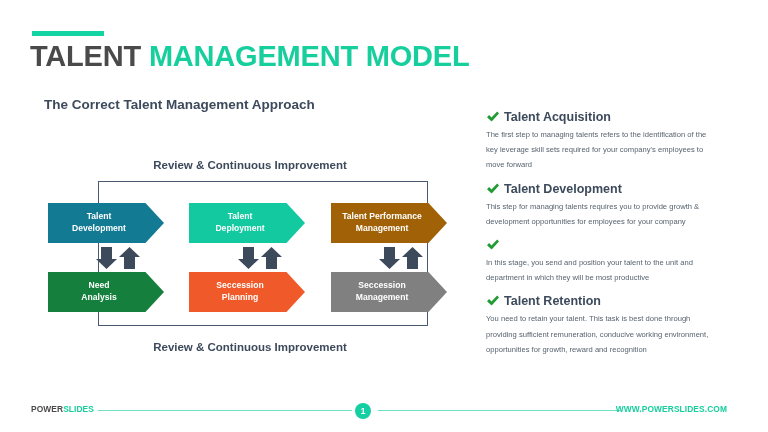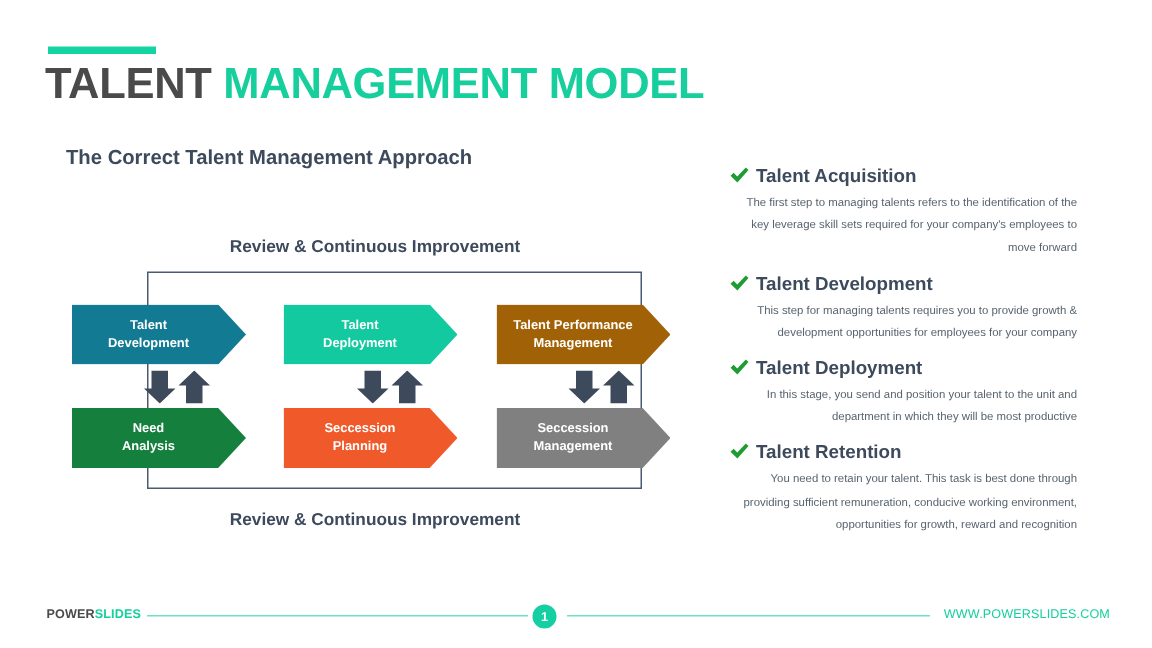"The first step to managing" .item-body { text-align: right -> none }
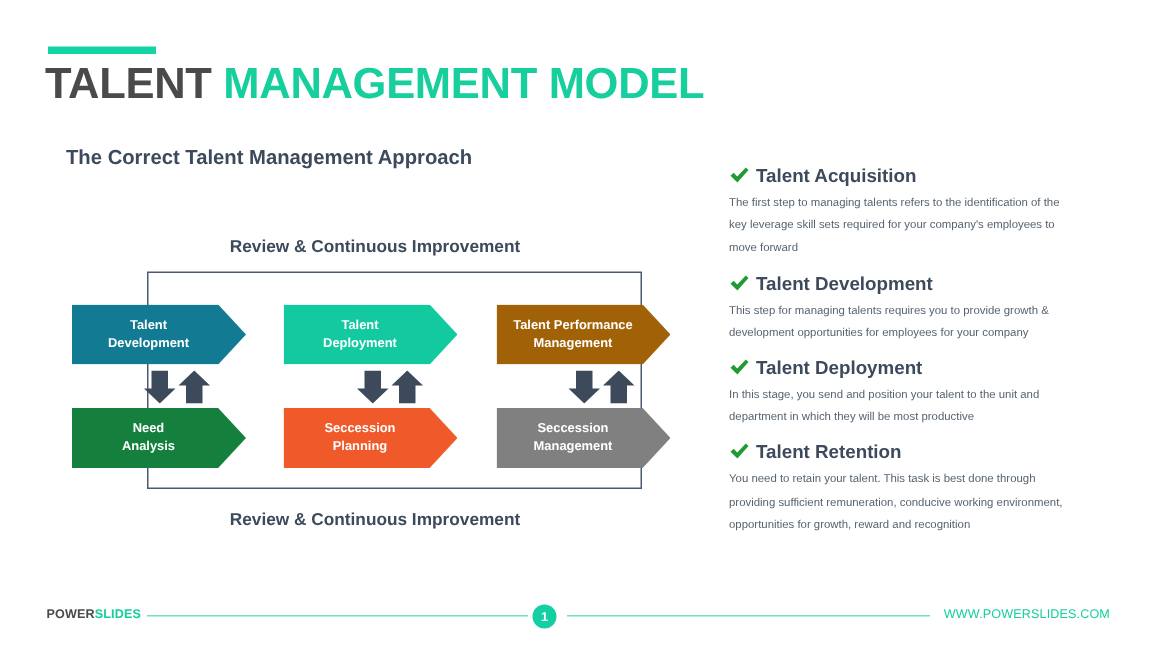"Talent Deployment" span.item-title { html: <span>Talent Deployment</span> -> none }
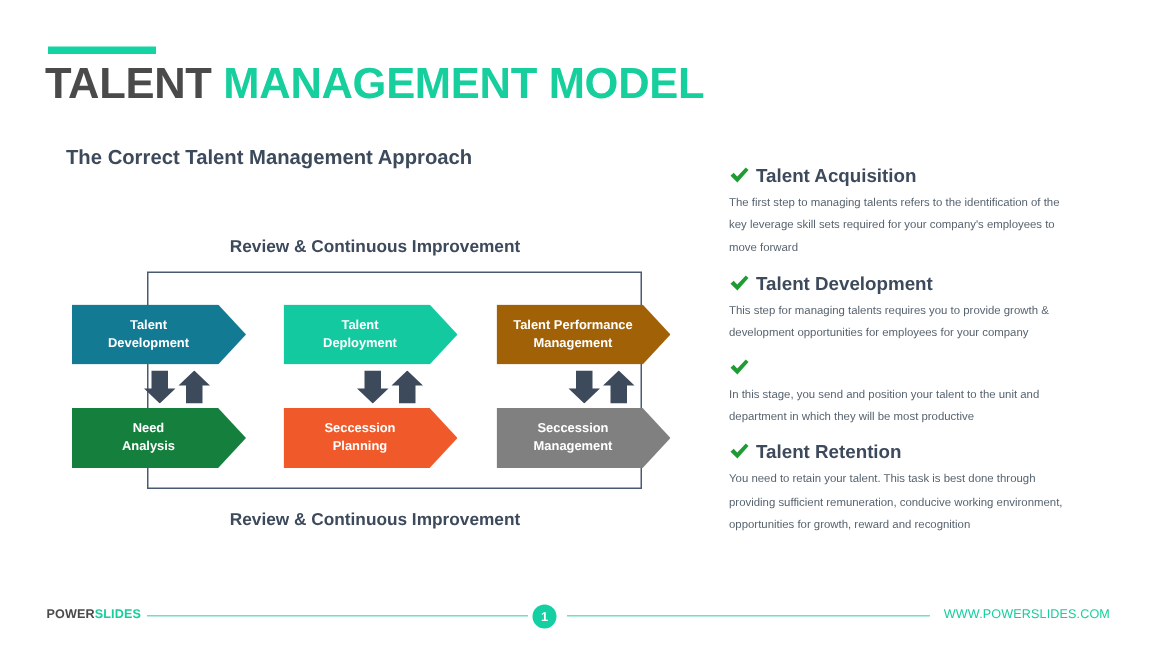"WWW.POWERSLIDES.COM" #site-url { font-weight: normal -> bold; right: 28px -> 41px }
